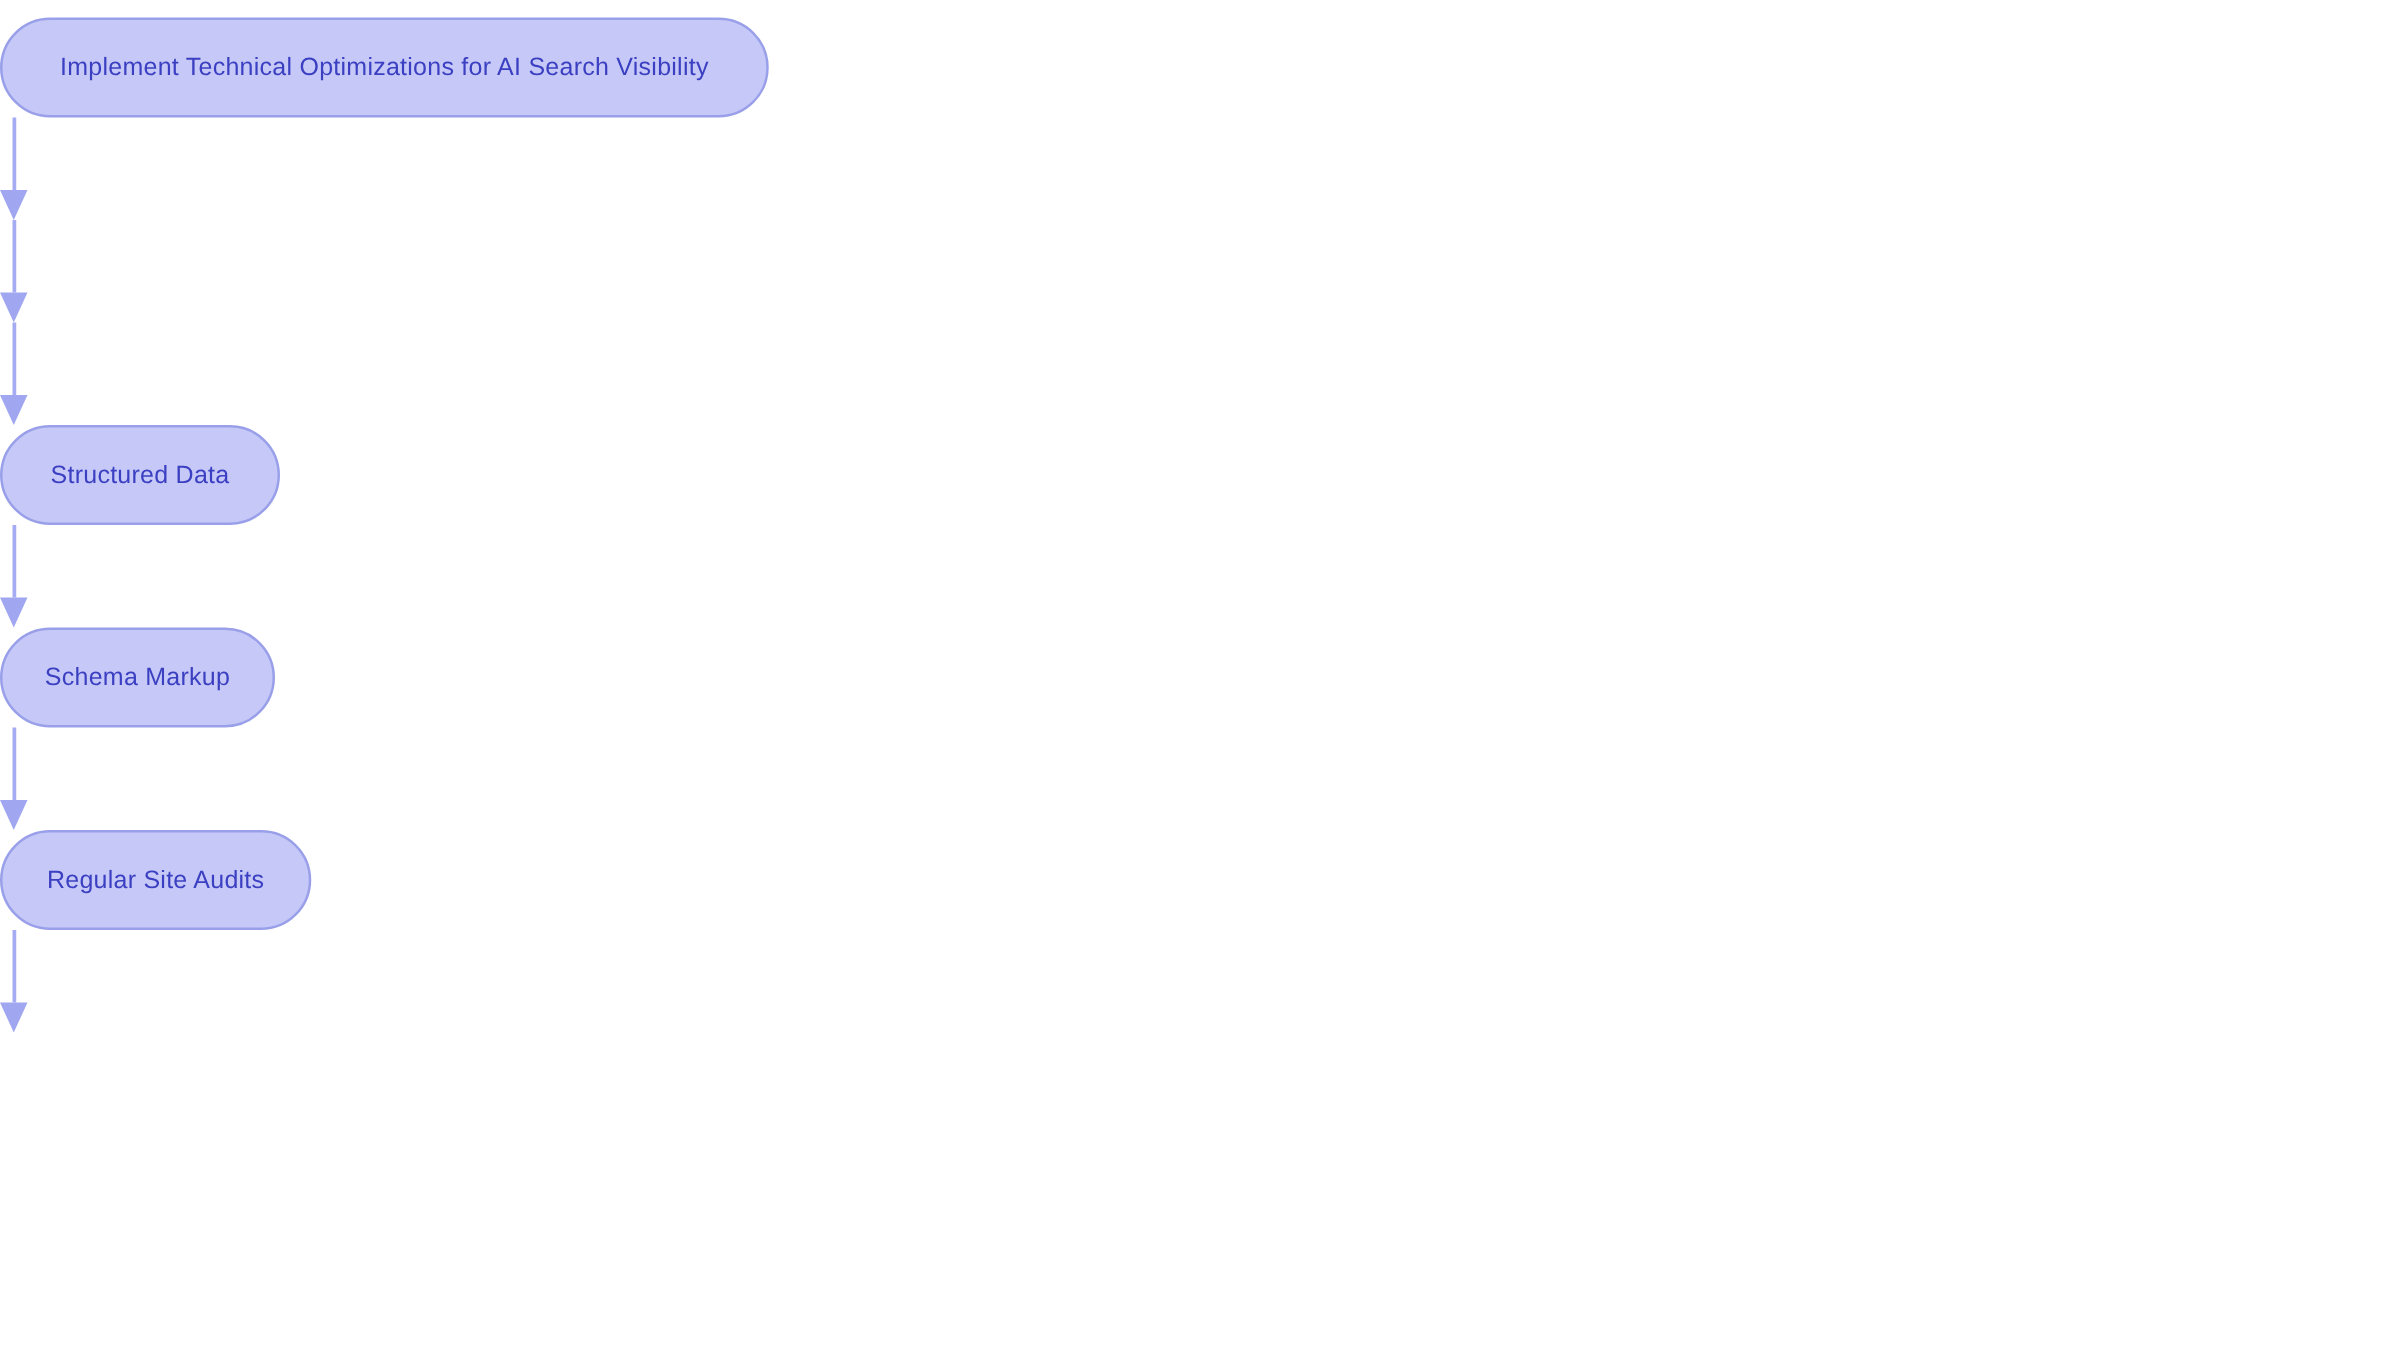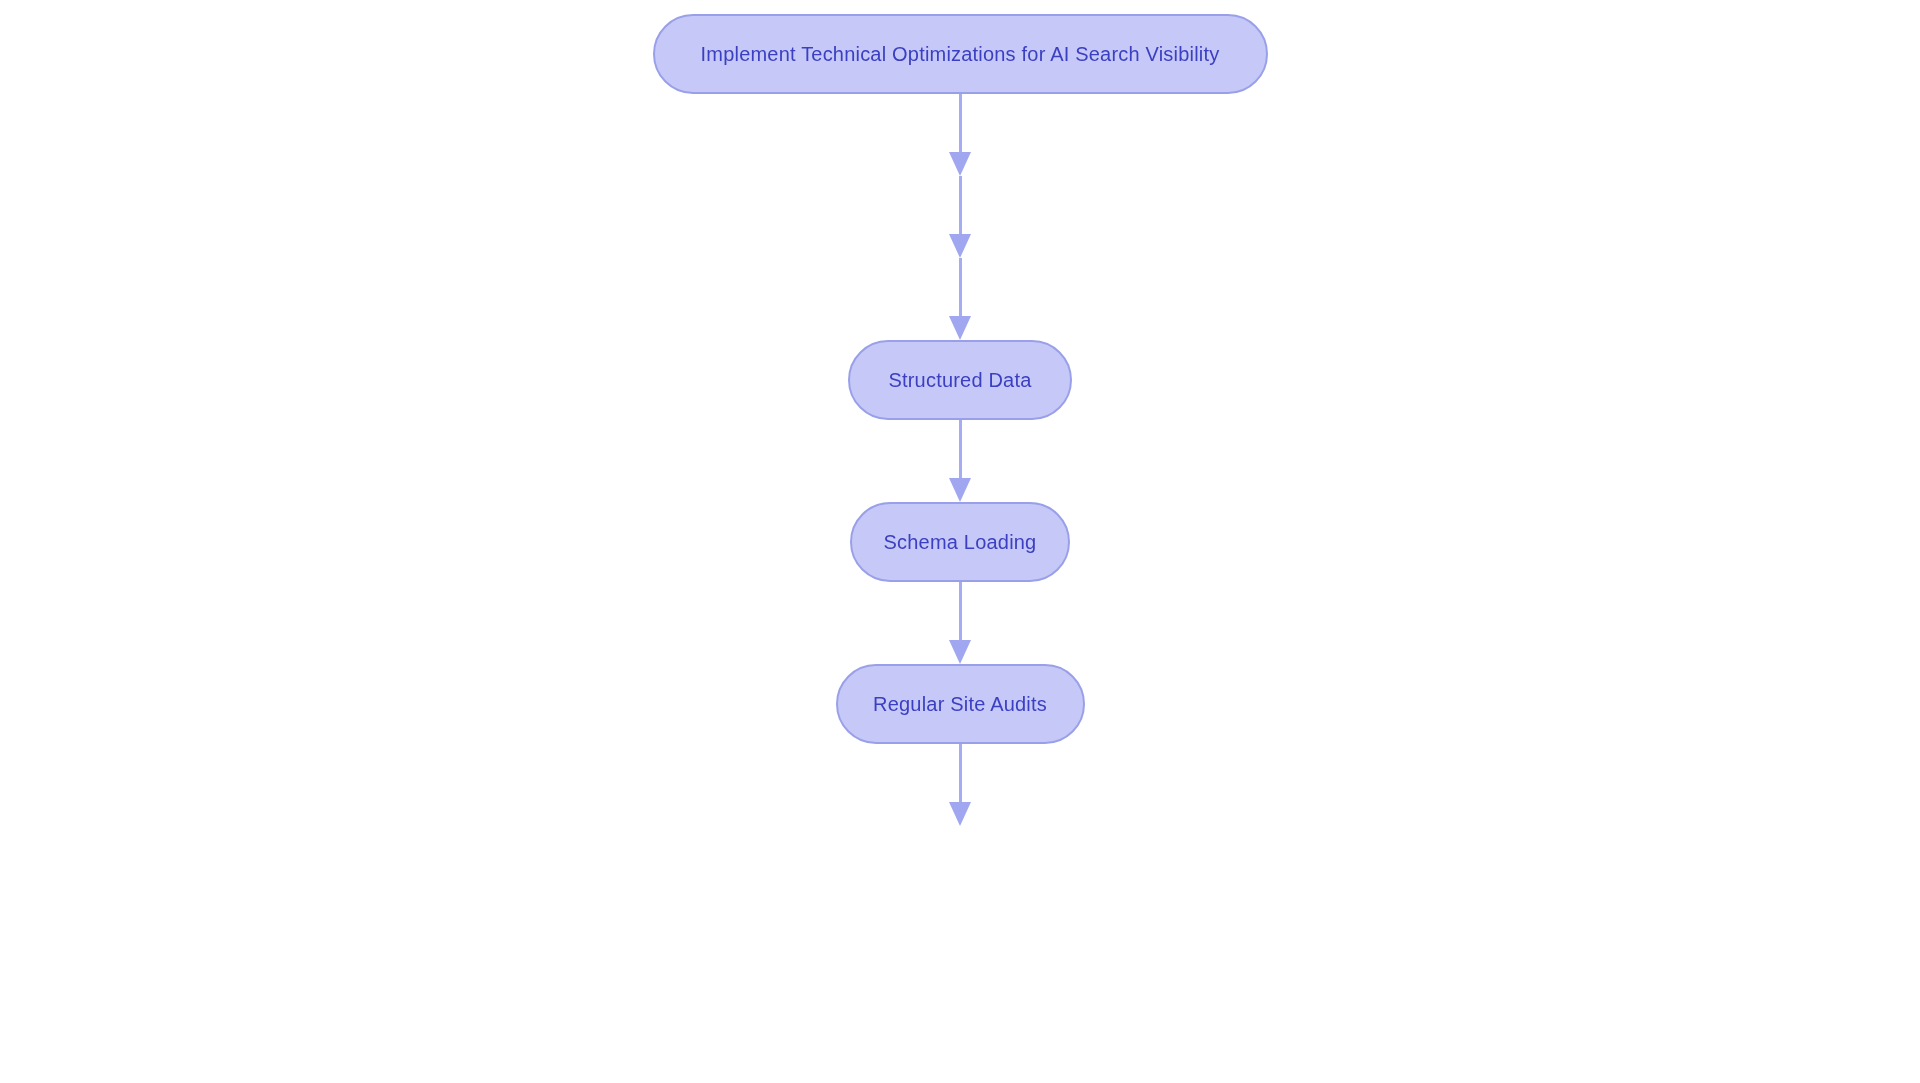"Implement Technical Optimizations for AI" .canvas { align-items: center -> flex-start }
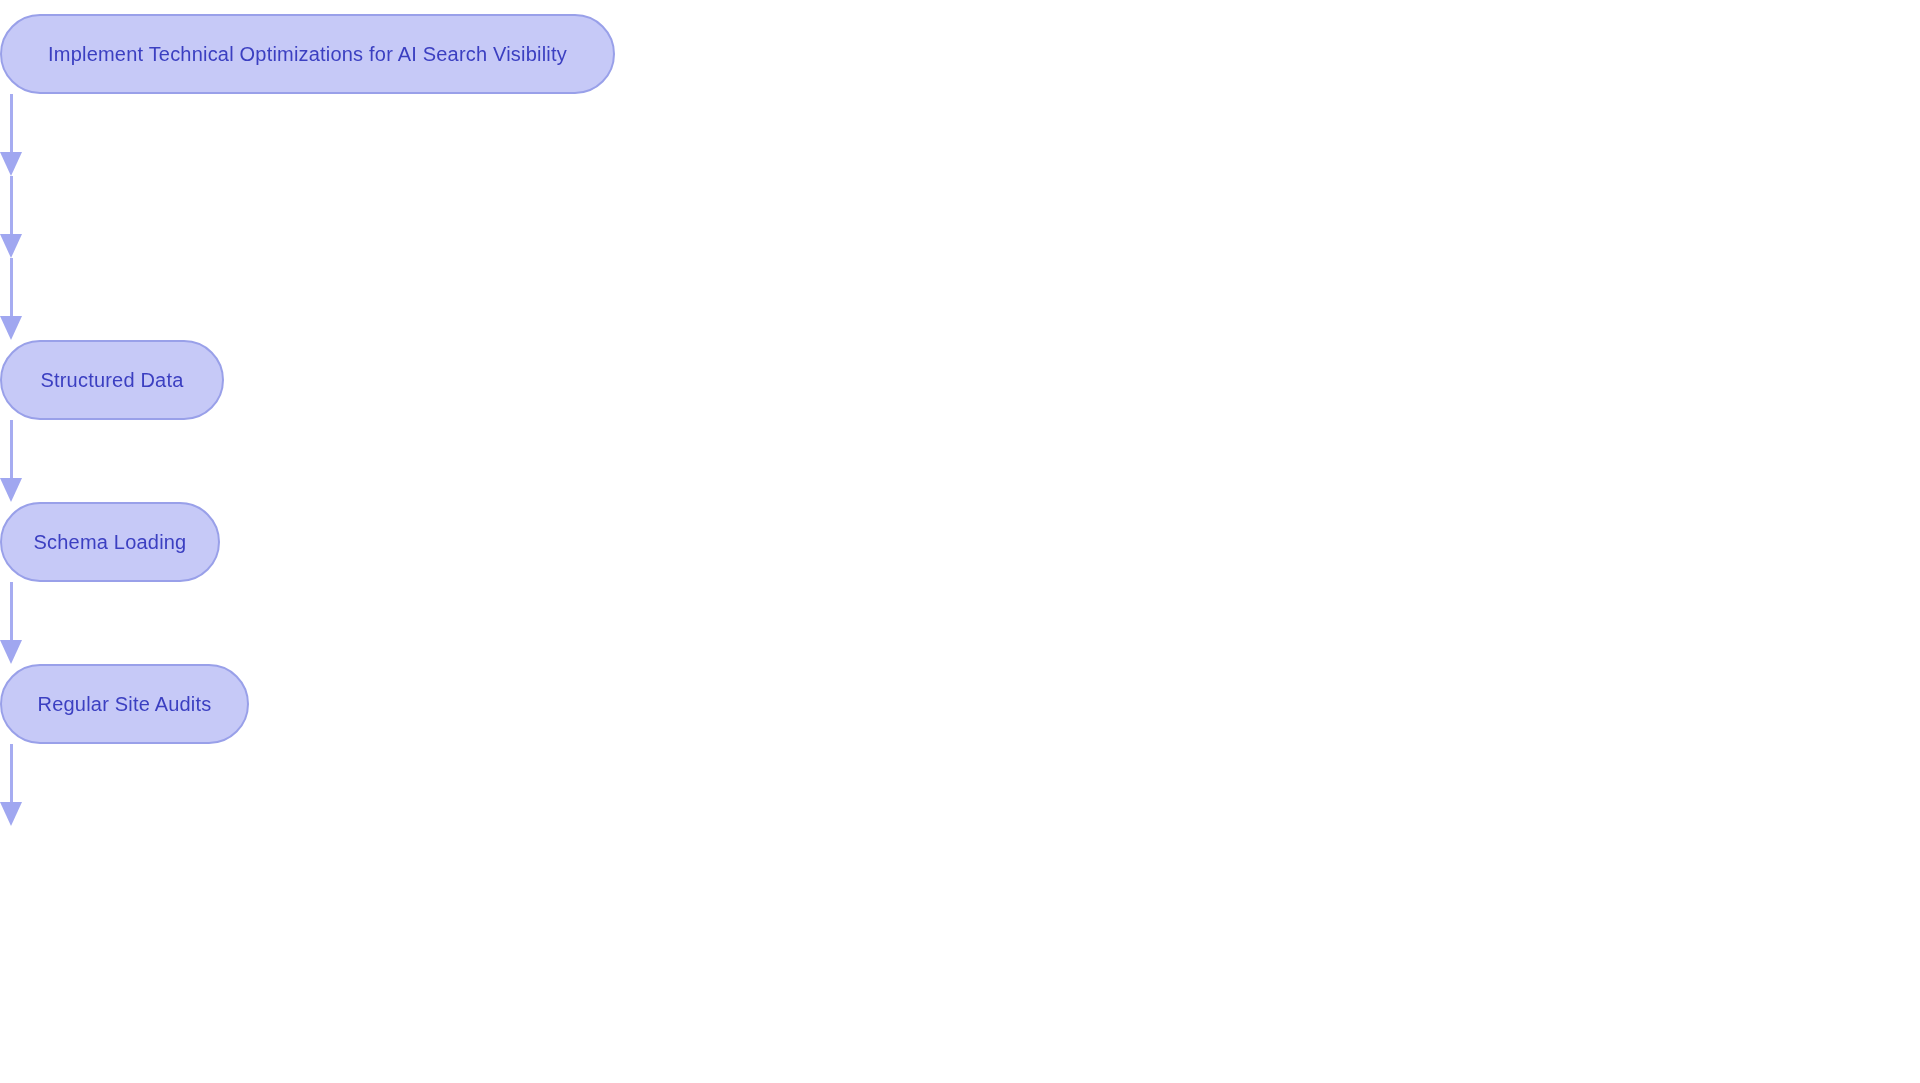"Schema Loading" div.node { text: Loading -> Markup }
